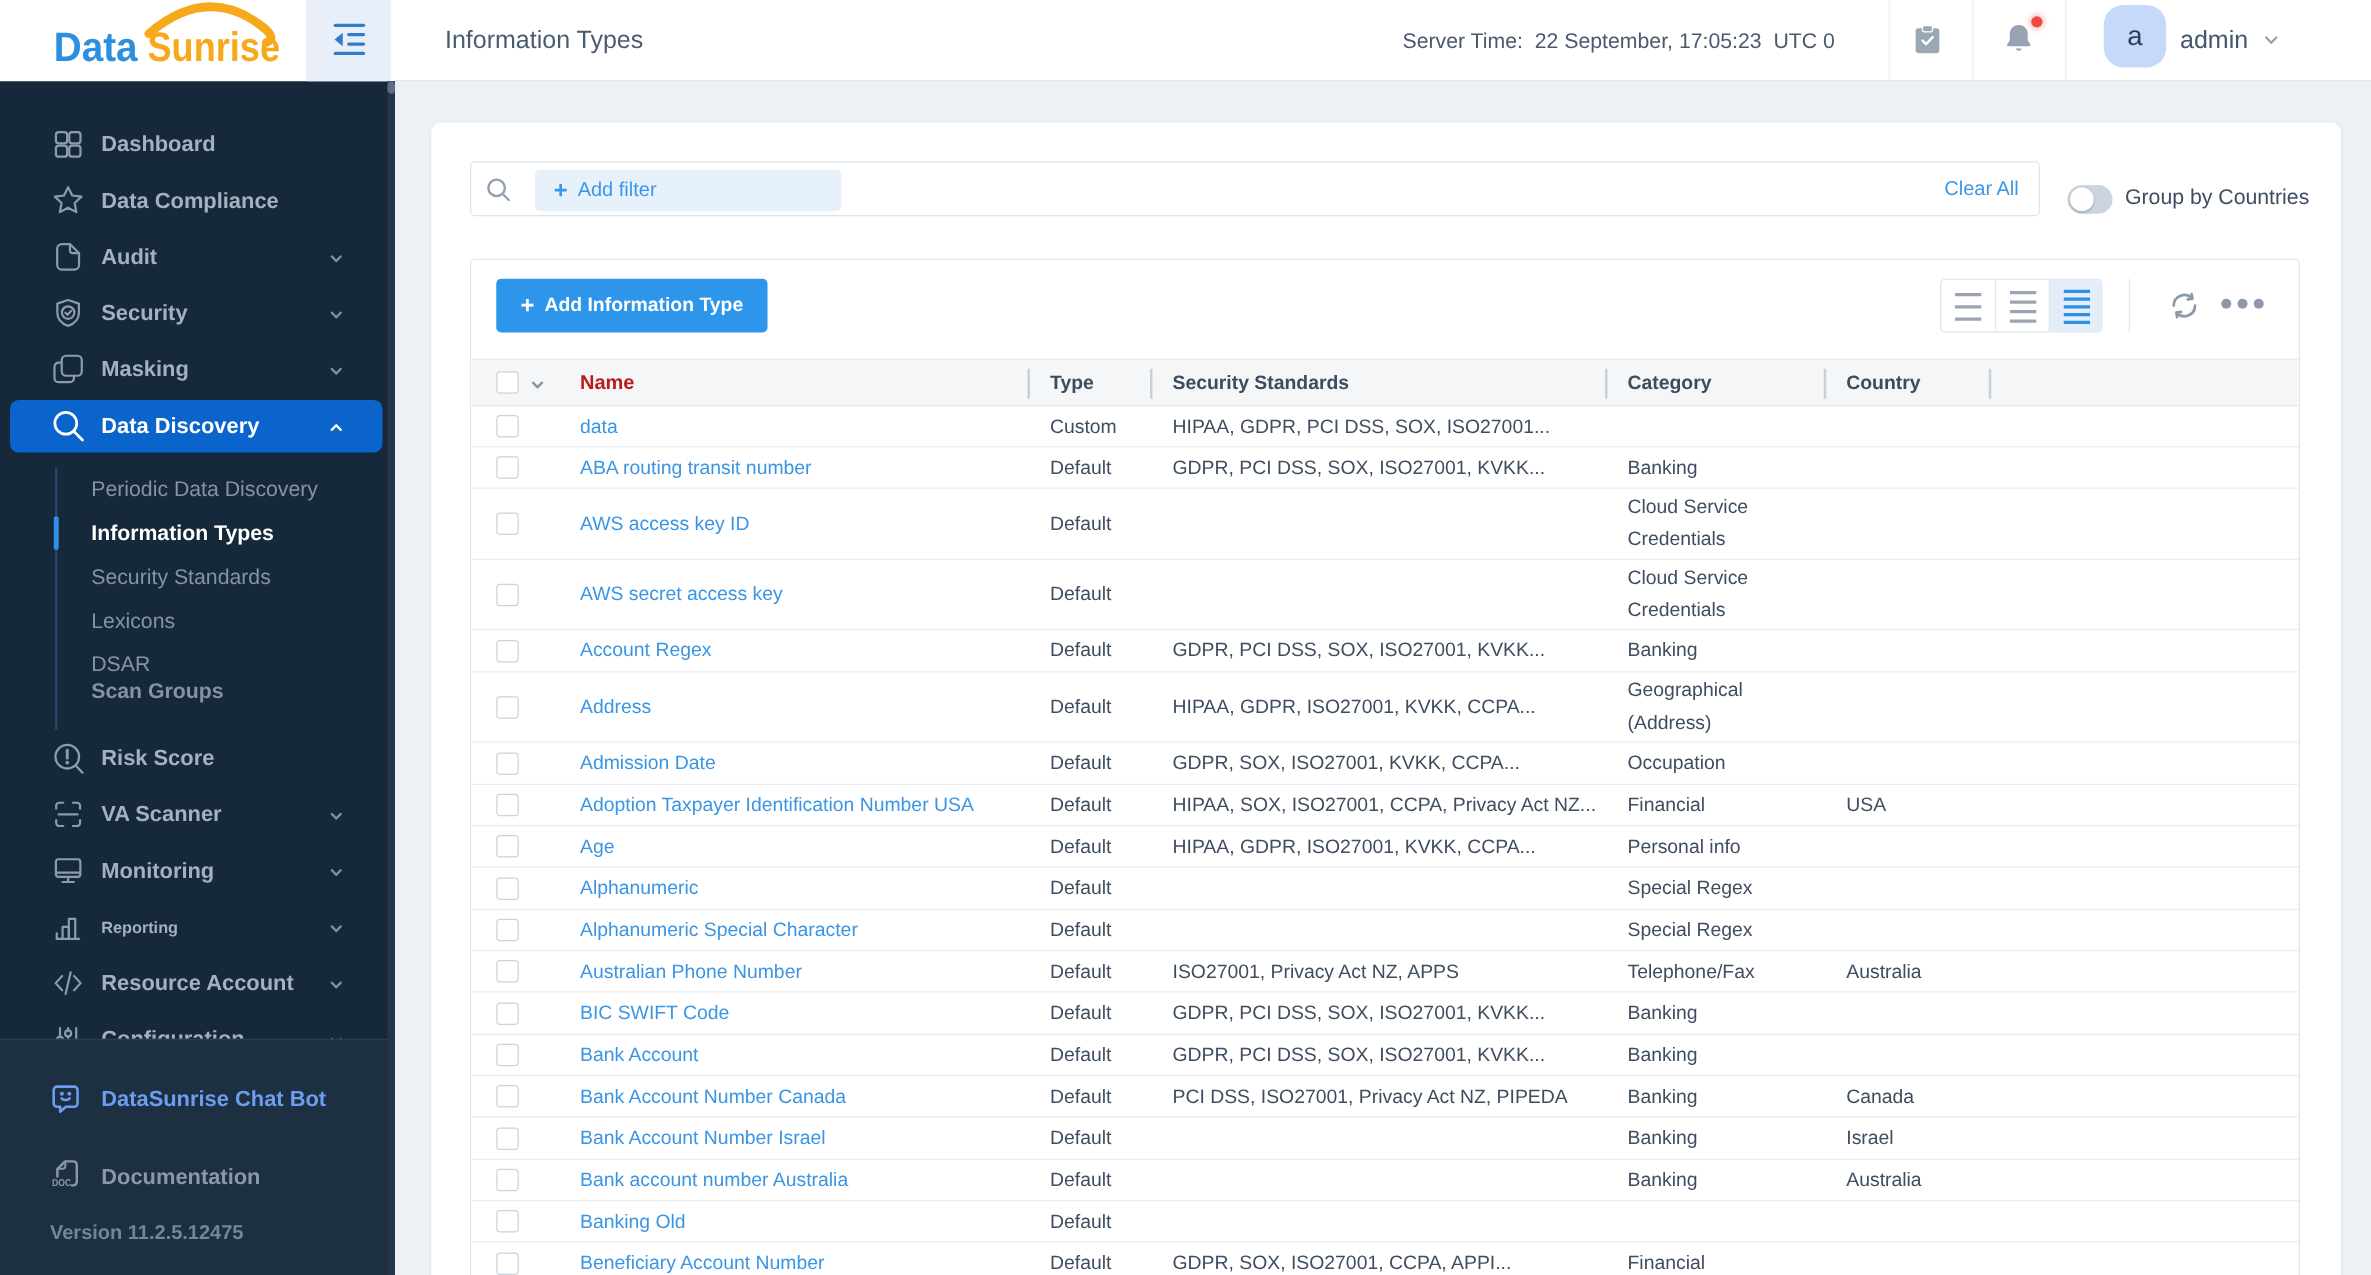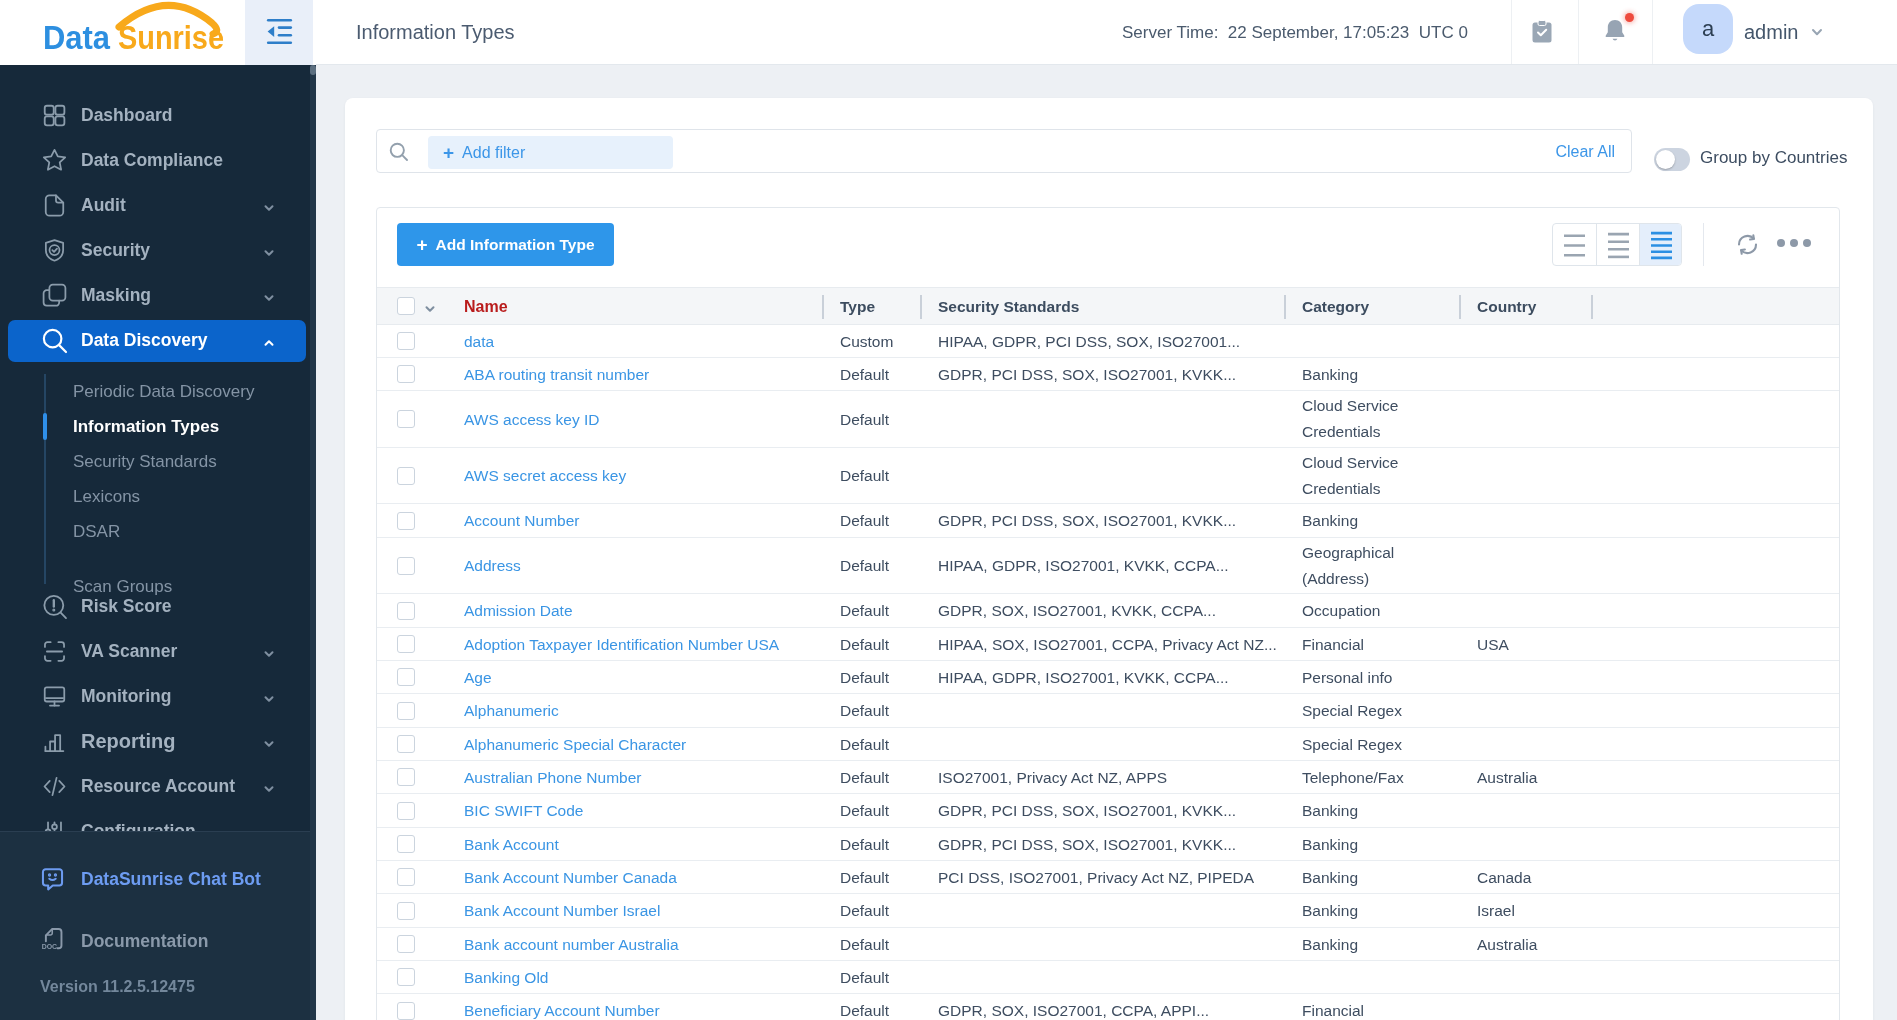"Account Number" div.abs { text: Number -> Regex }
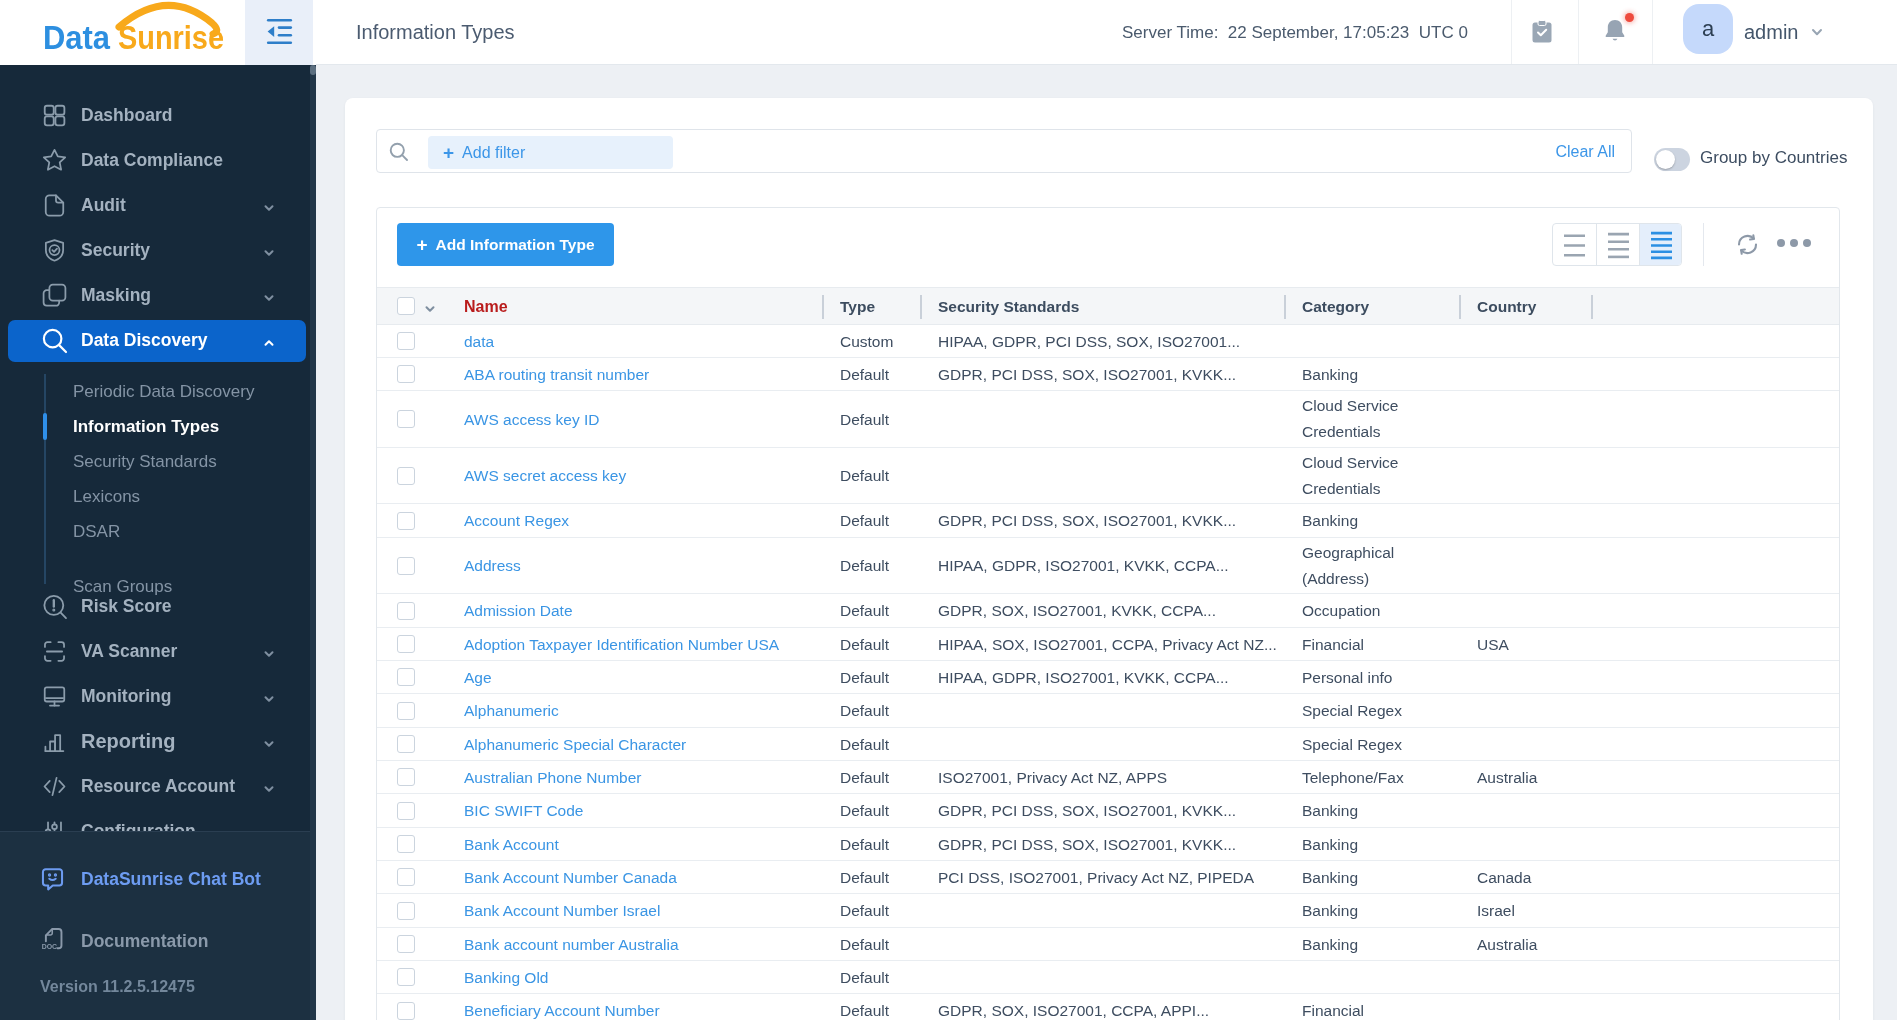"Scan Groups" div { font-weight: 400 -> 700; top: 504px -> 470px }
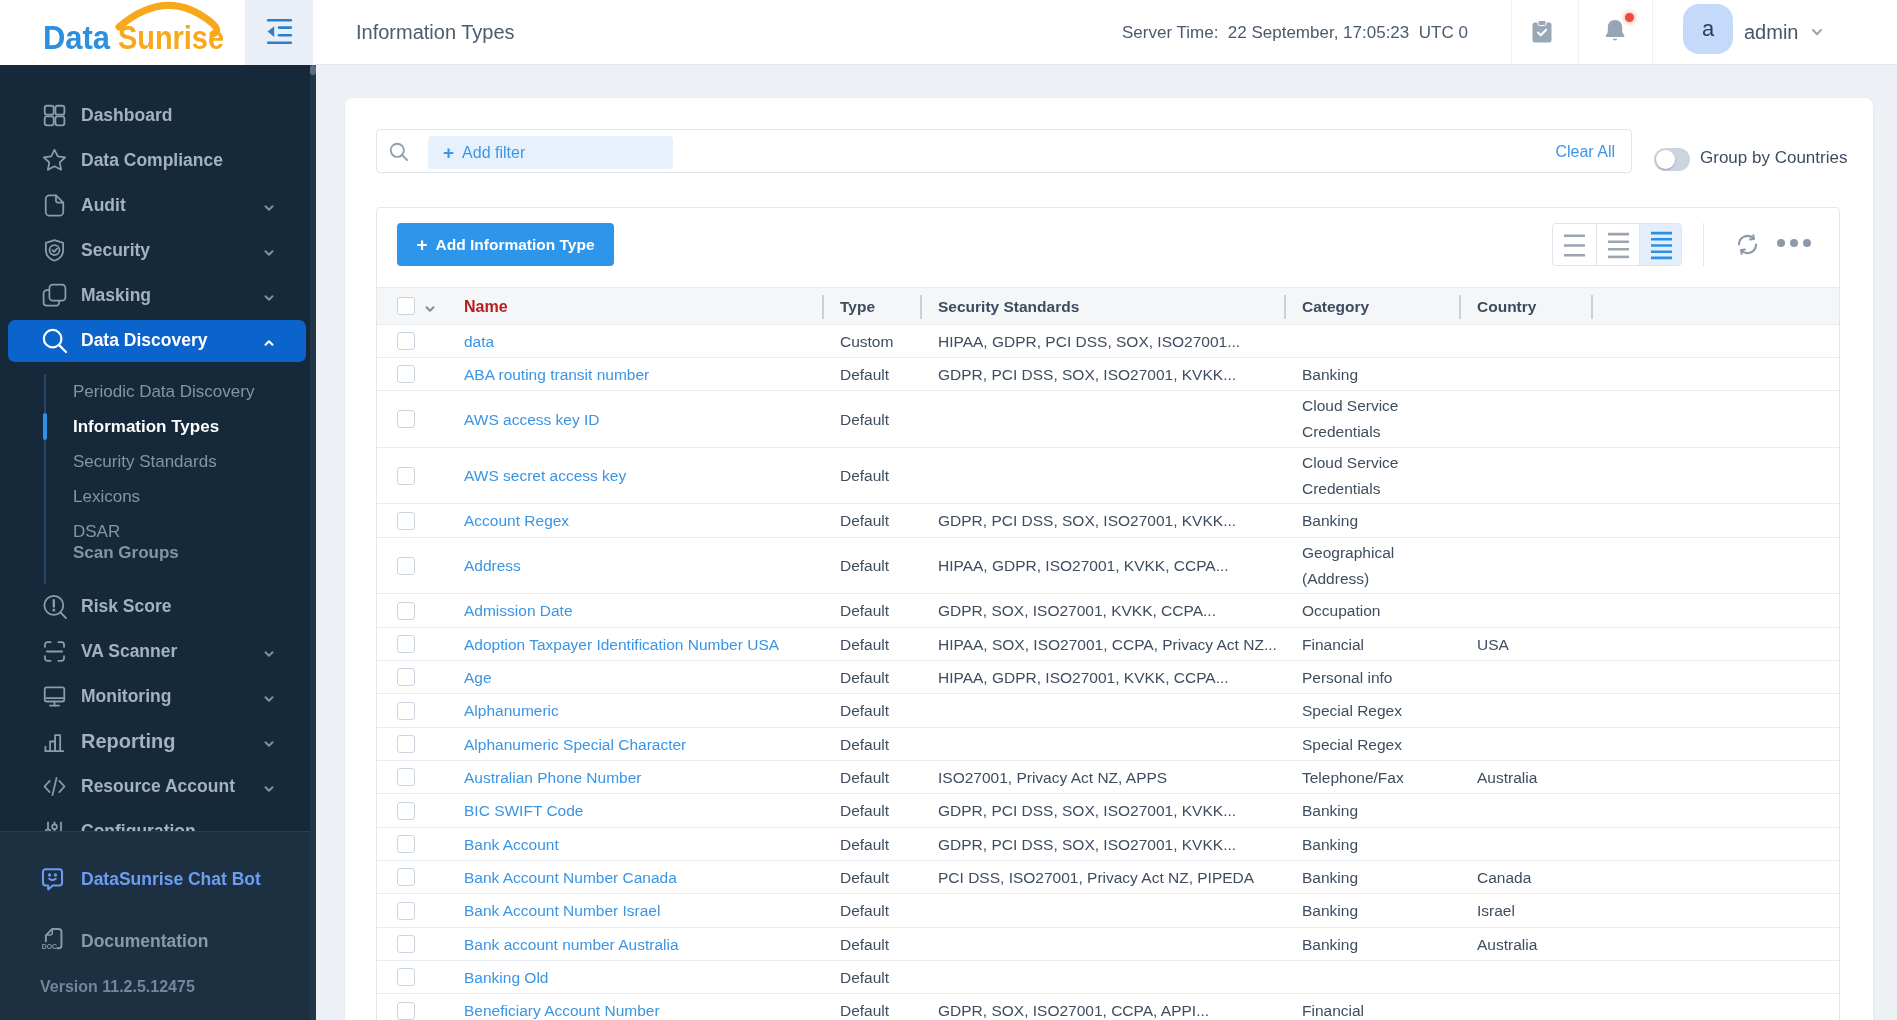"Reporting" div { font-size: 20px -> 13px }
